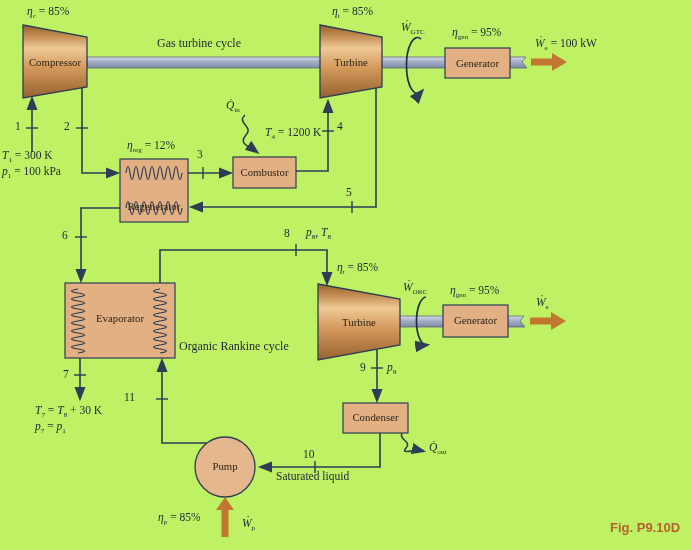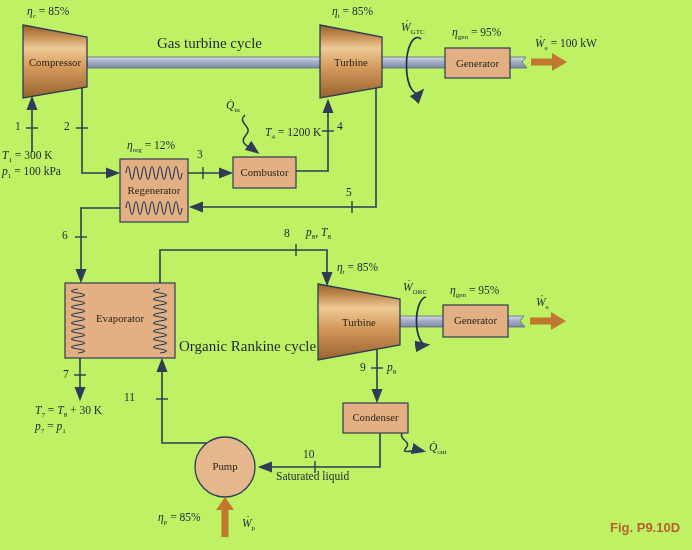"Gas turbine cycle" .cyc { font-size: 15px -> 12px }
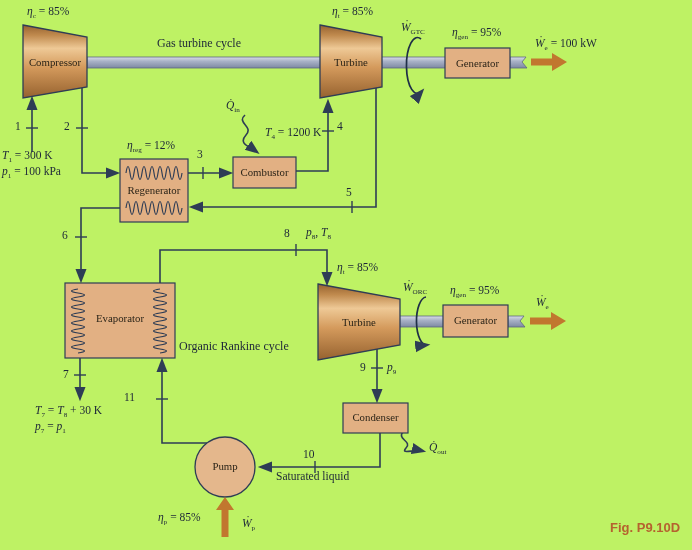"Regenerator" div.clbl { top: 184px -> 200px }
